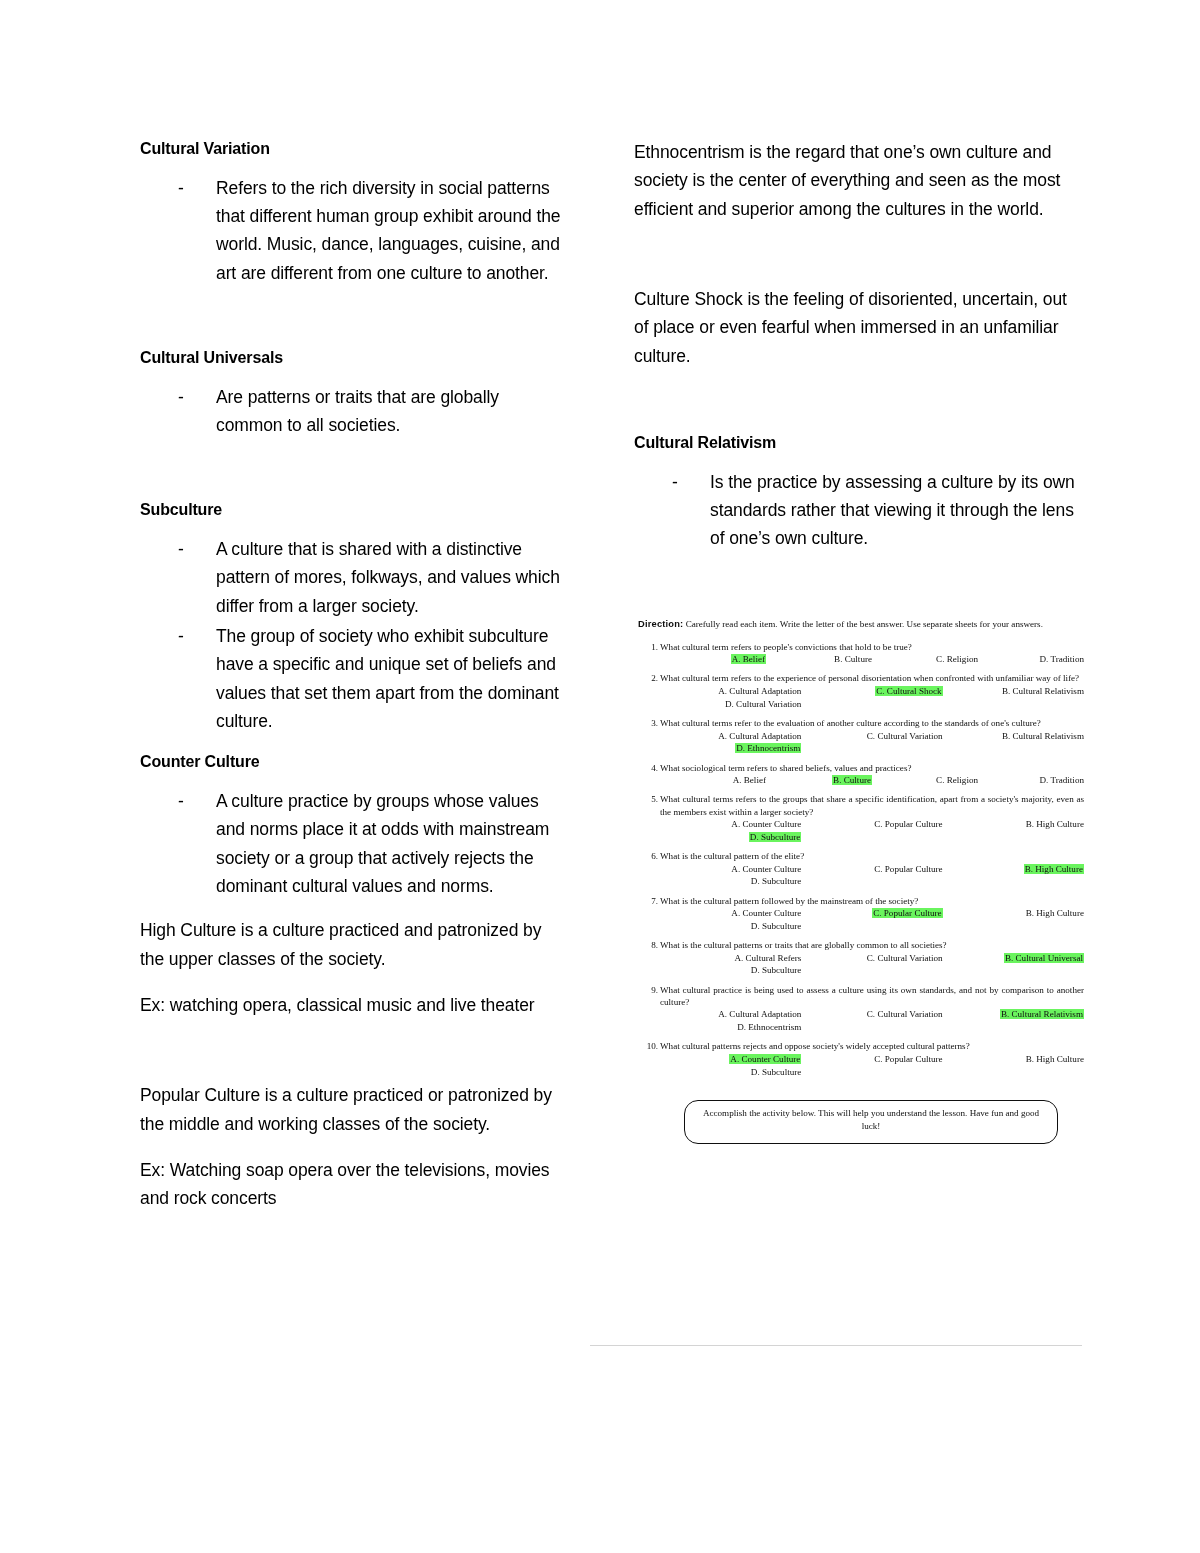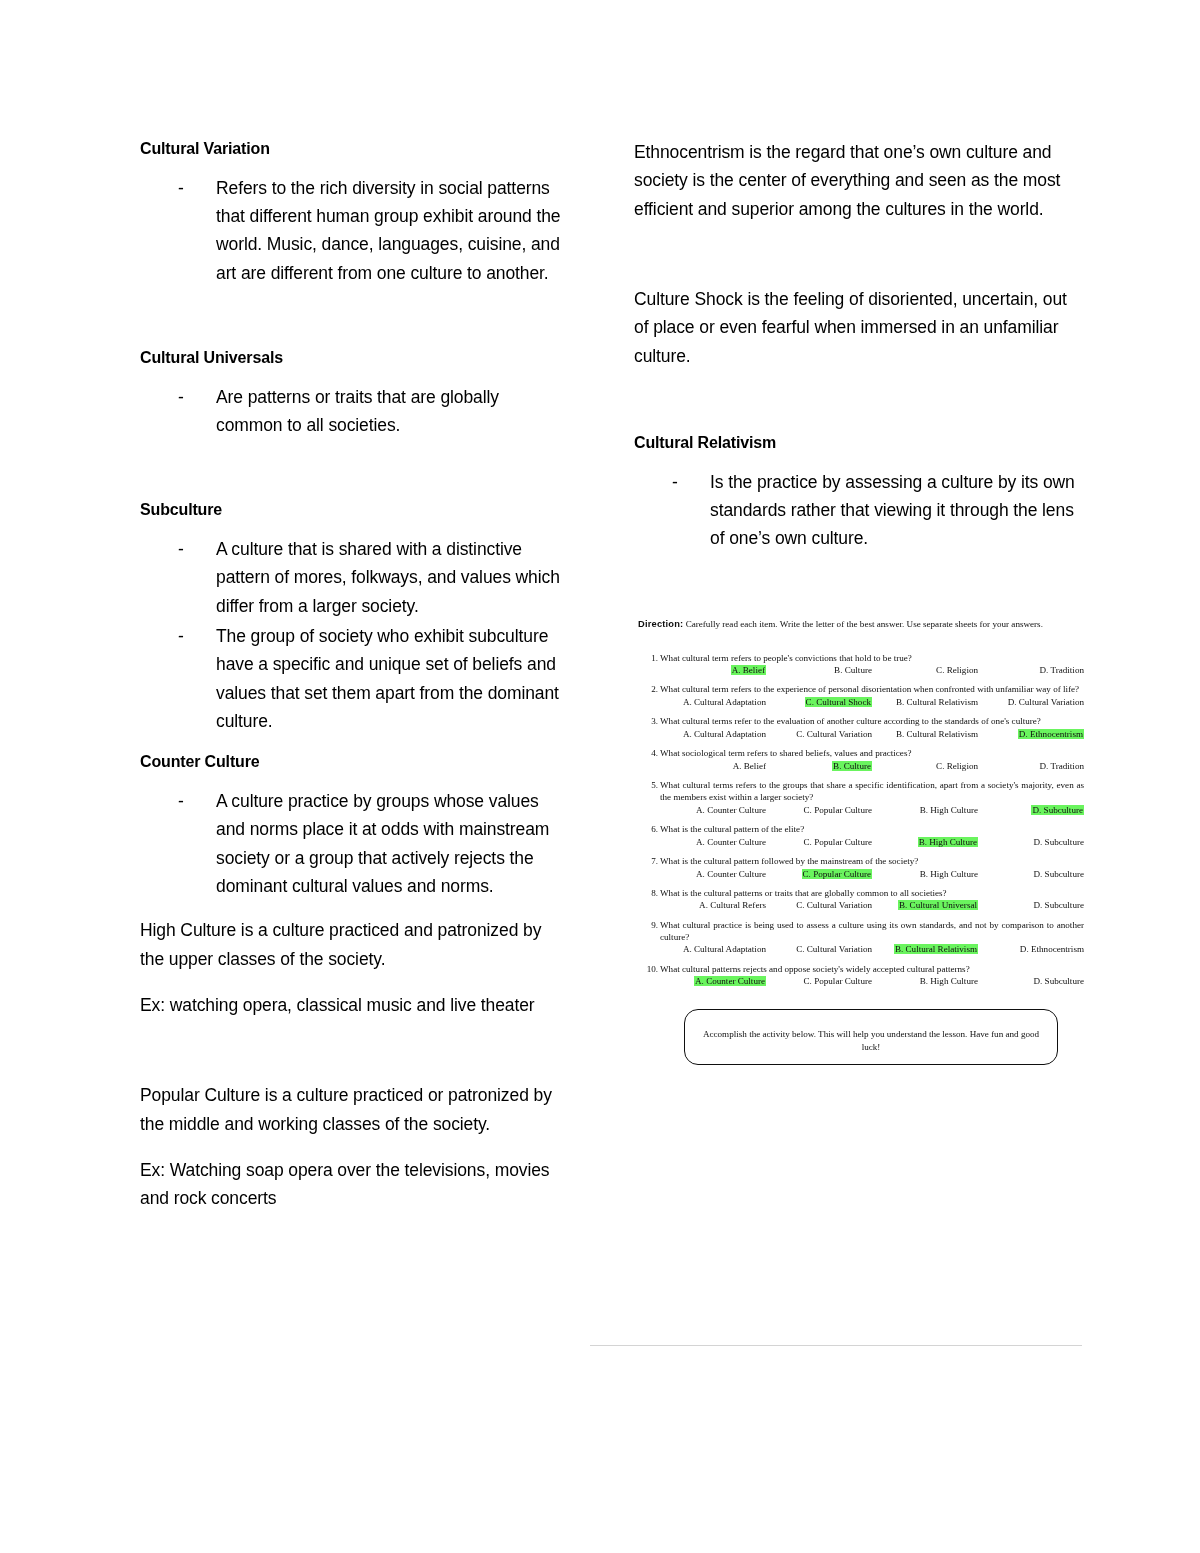"Direction: Carefully read each item." .direction { margin: 0 0 21px 0 -> 0 0 10px 0 }
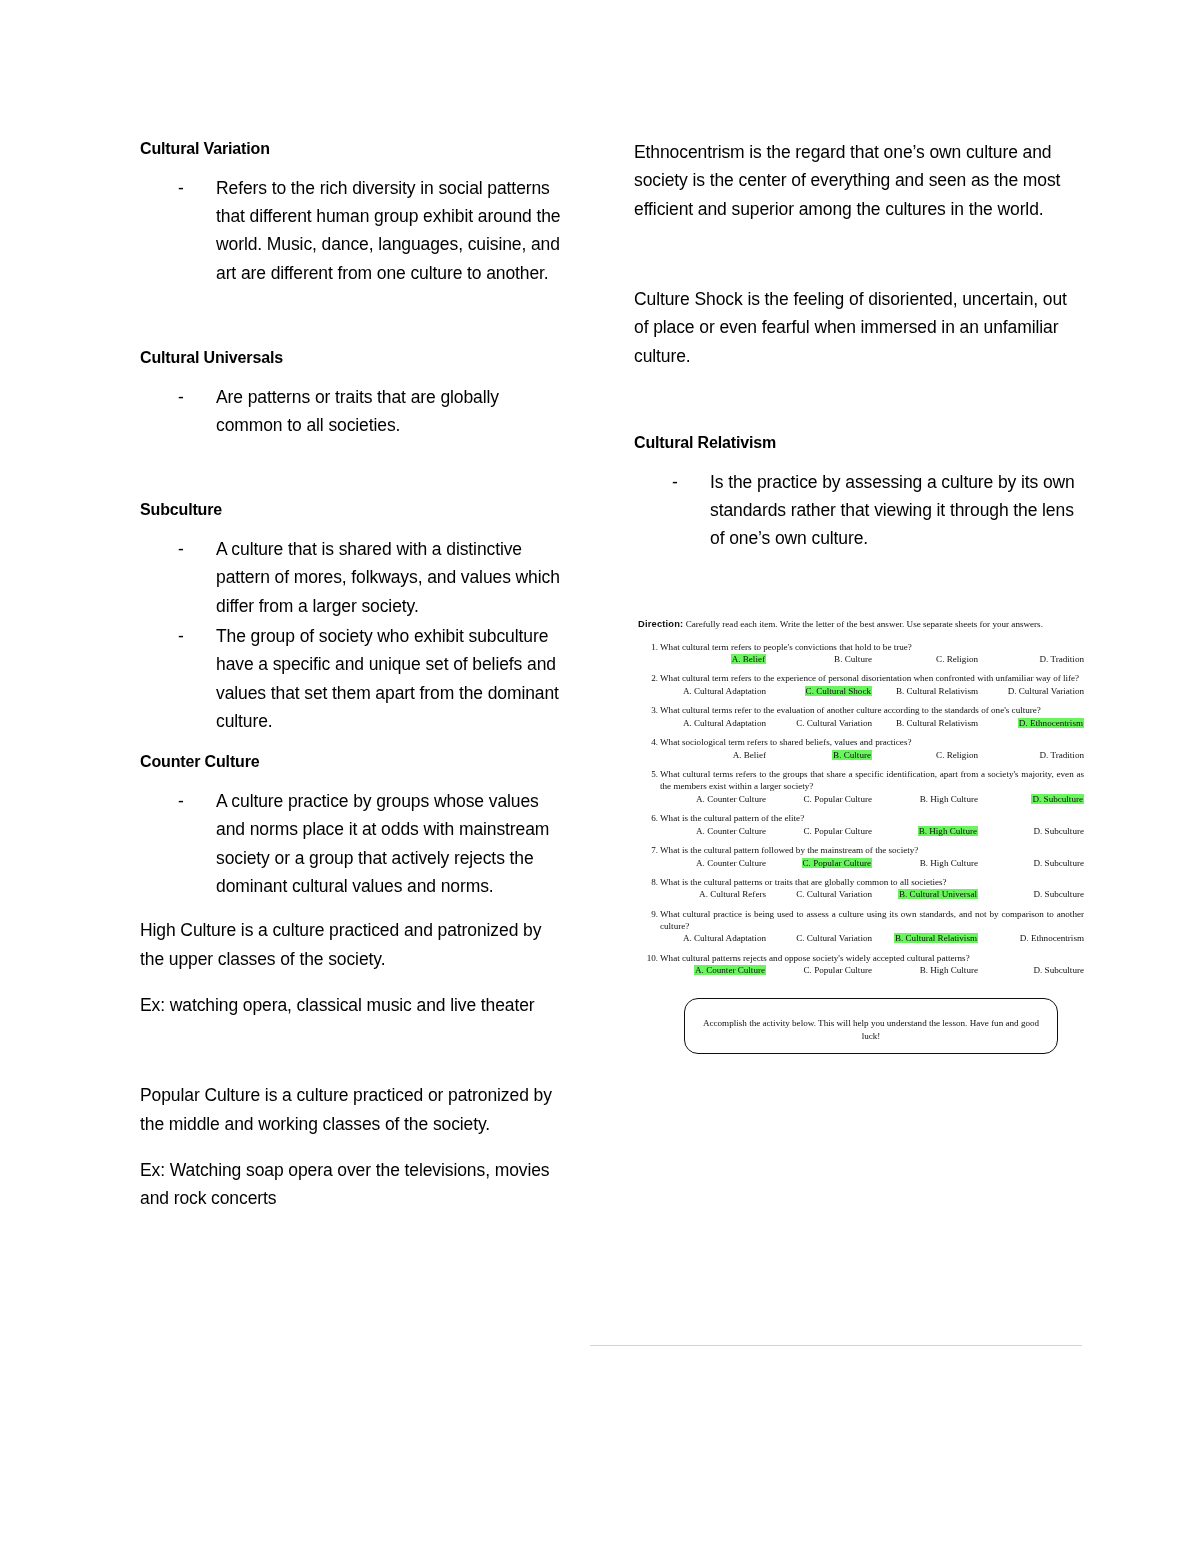"A. Cultural Adaptation" .opts { grid-template-columns: 1fr 1fr 1fr 1fr -> 1fr 1fr 1fr }
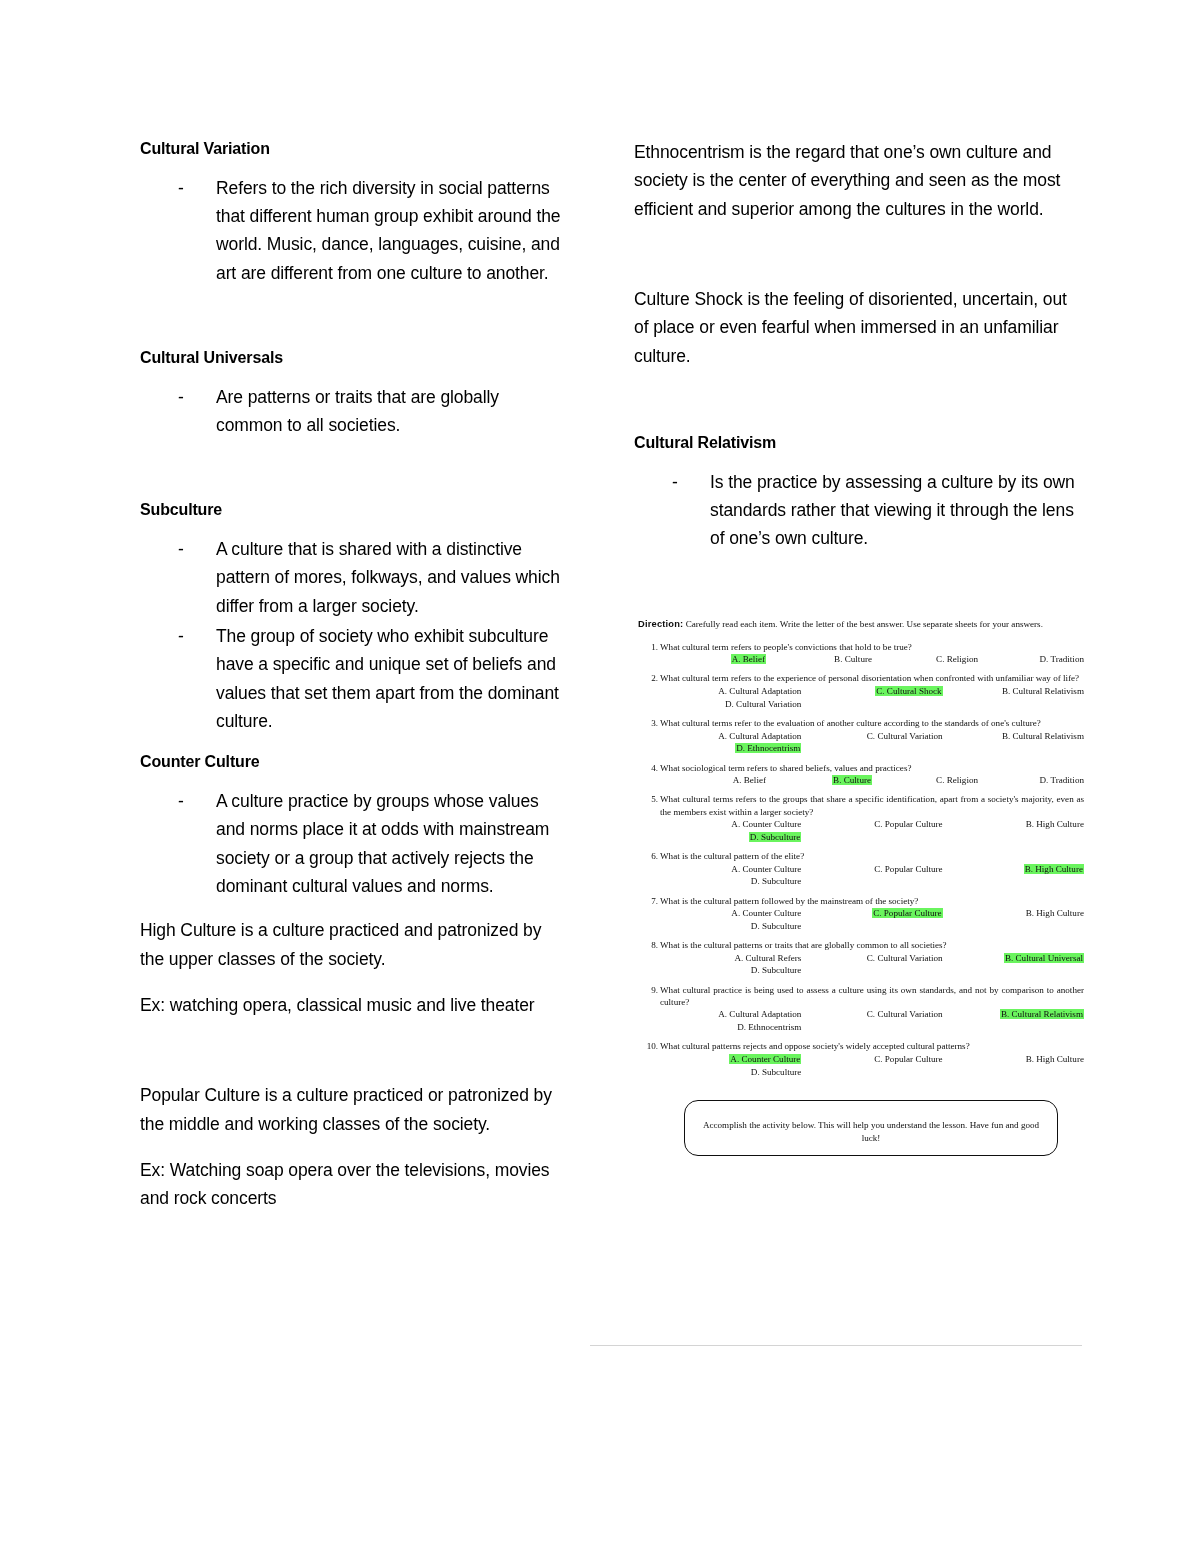"Accomplish the activity below. This" .activity-box { padding: 18px 16px 10px 16px -> 6px 16px 10px 16px }
